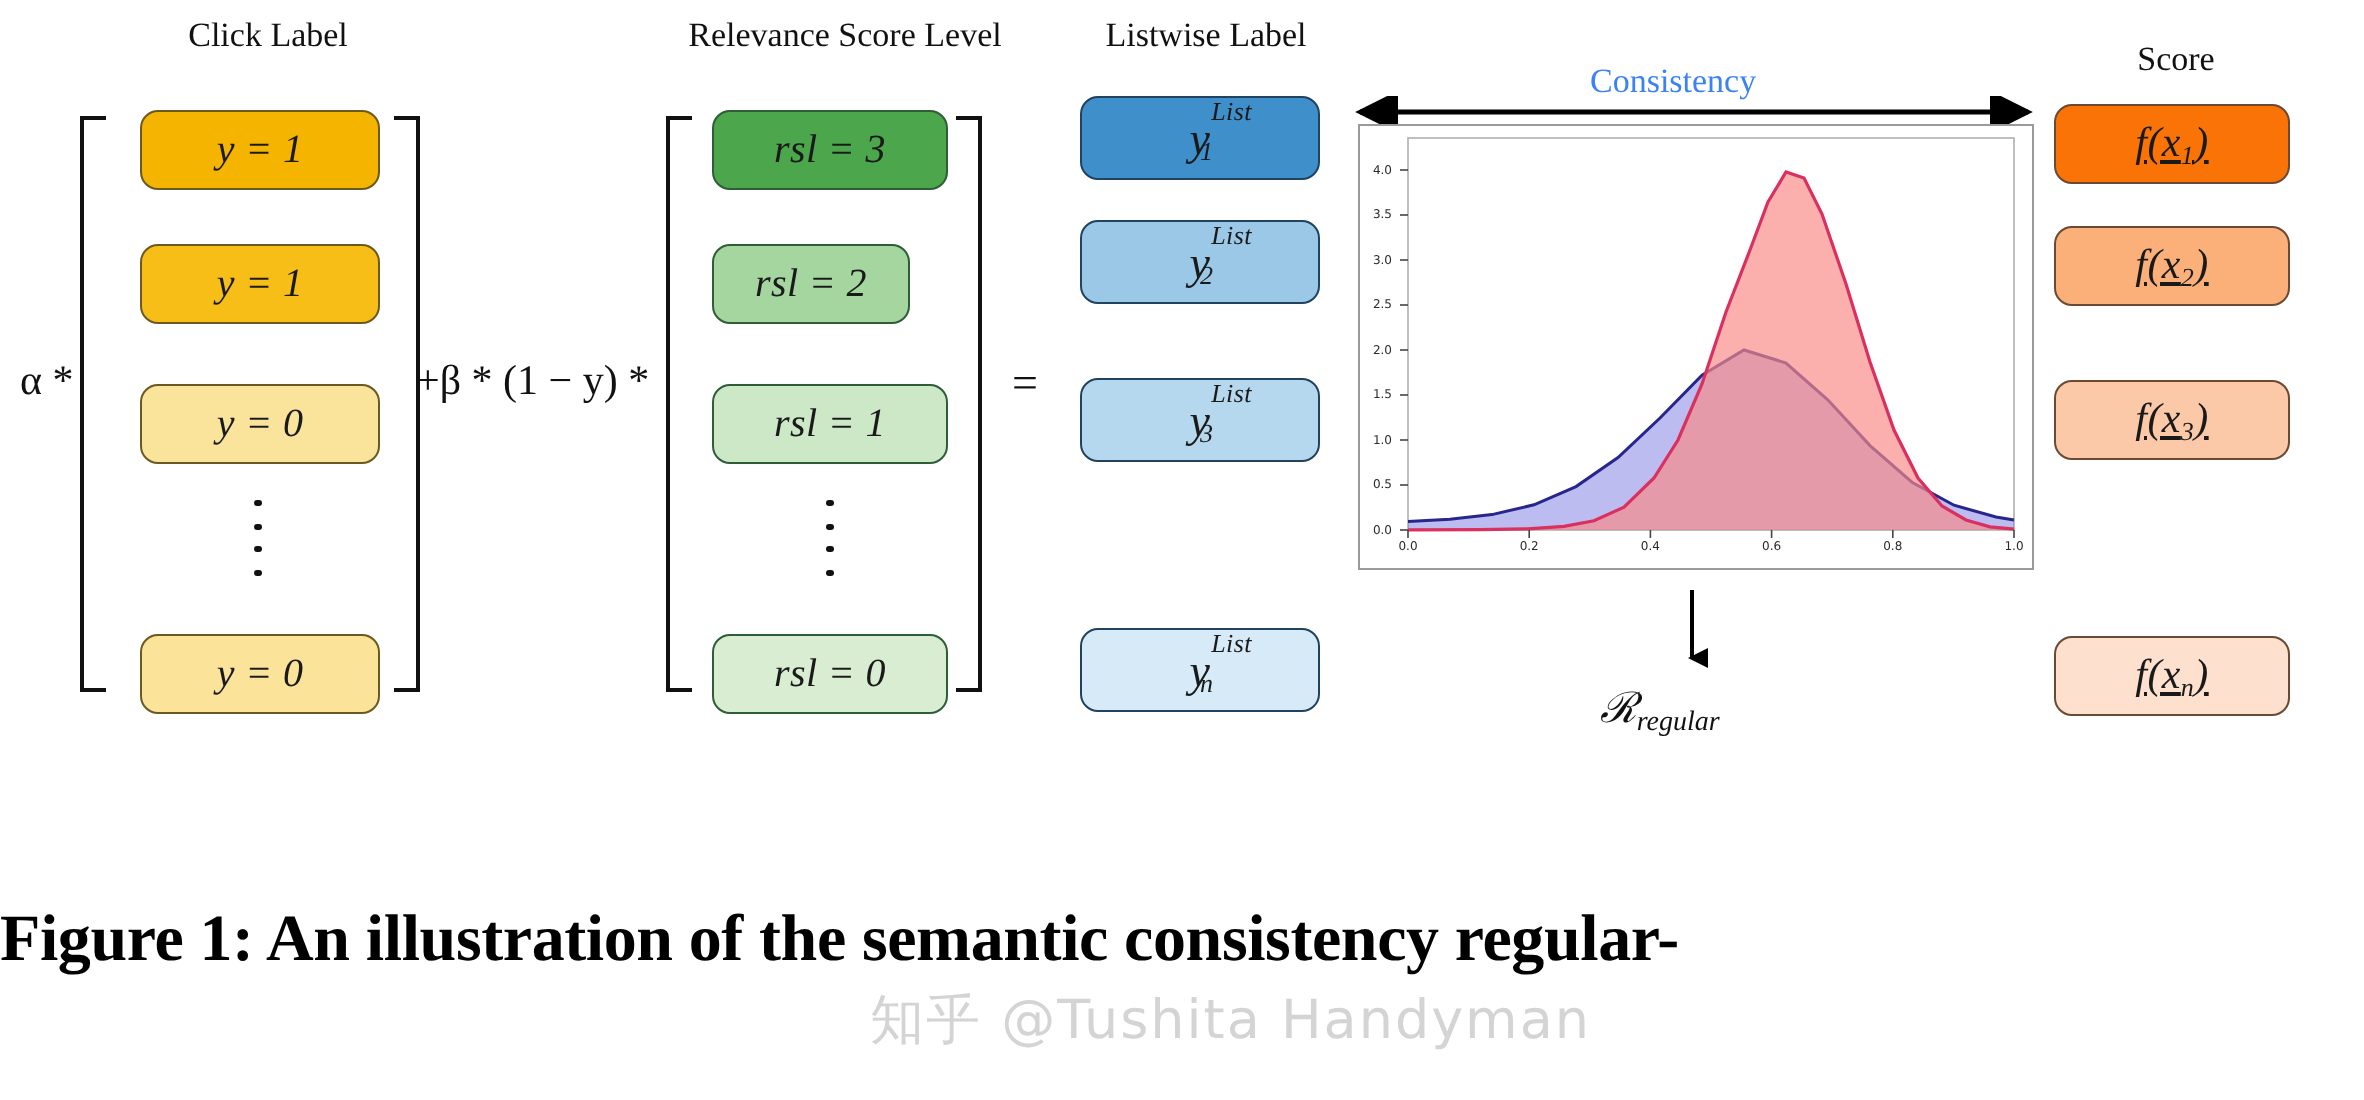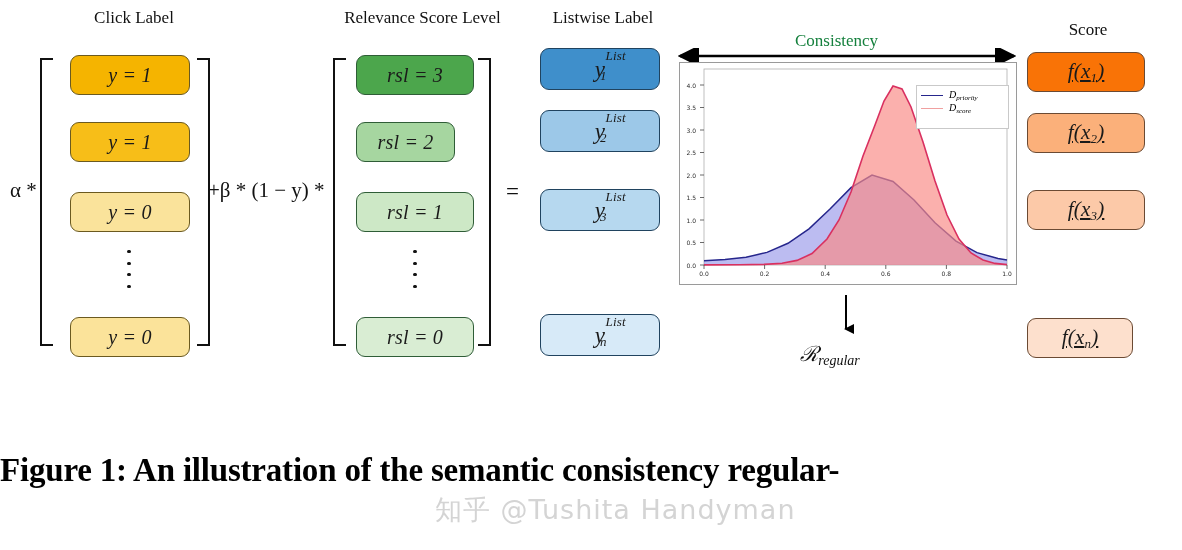"Consistency" .consis-label { color: #15803d -> #3b82f6 }
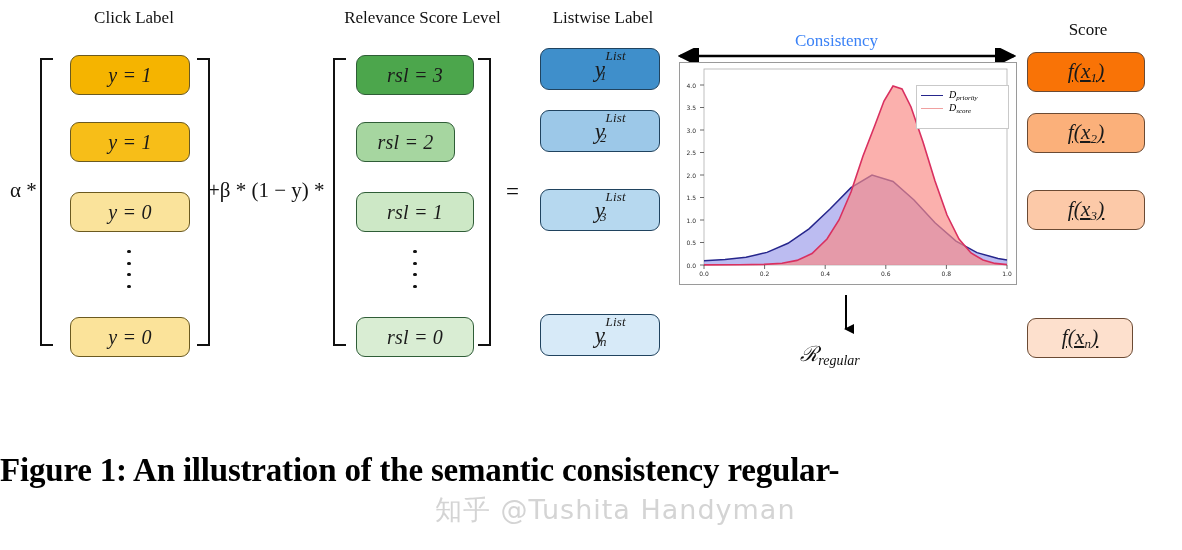"Dpriority" div.legend-box { html: <div> <div> <span></span> <span><span>D</span><span>priority</span></span> </div> <div> <span></span> <span><span>D</span><span>score</span></span> </div> </div> -> none }
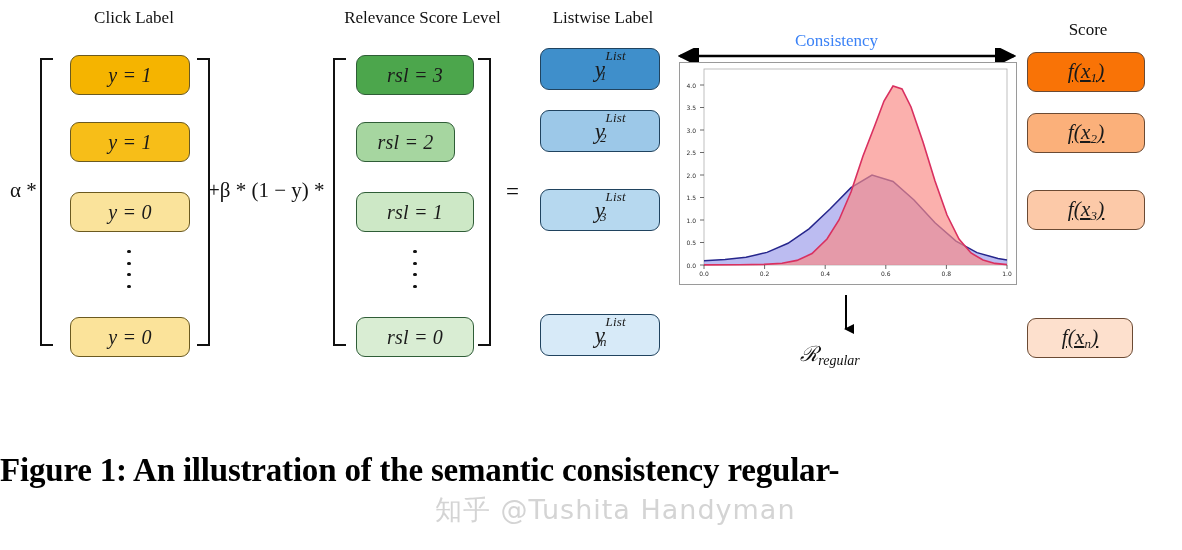"f(xn)" div.box { width: 106px -> 118px }
